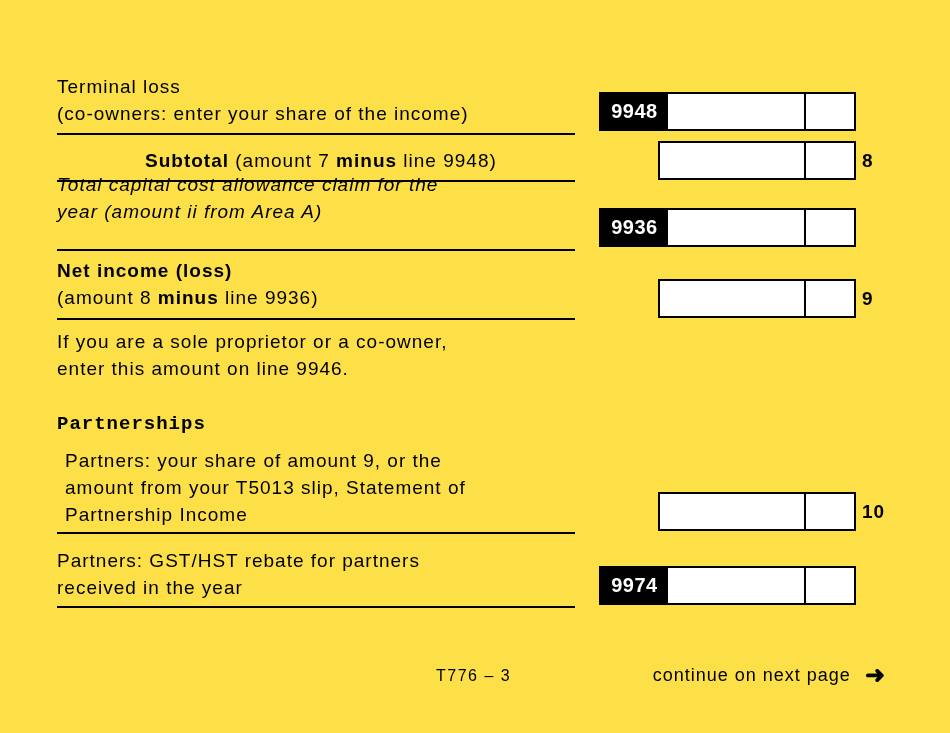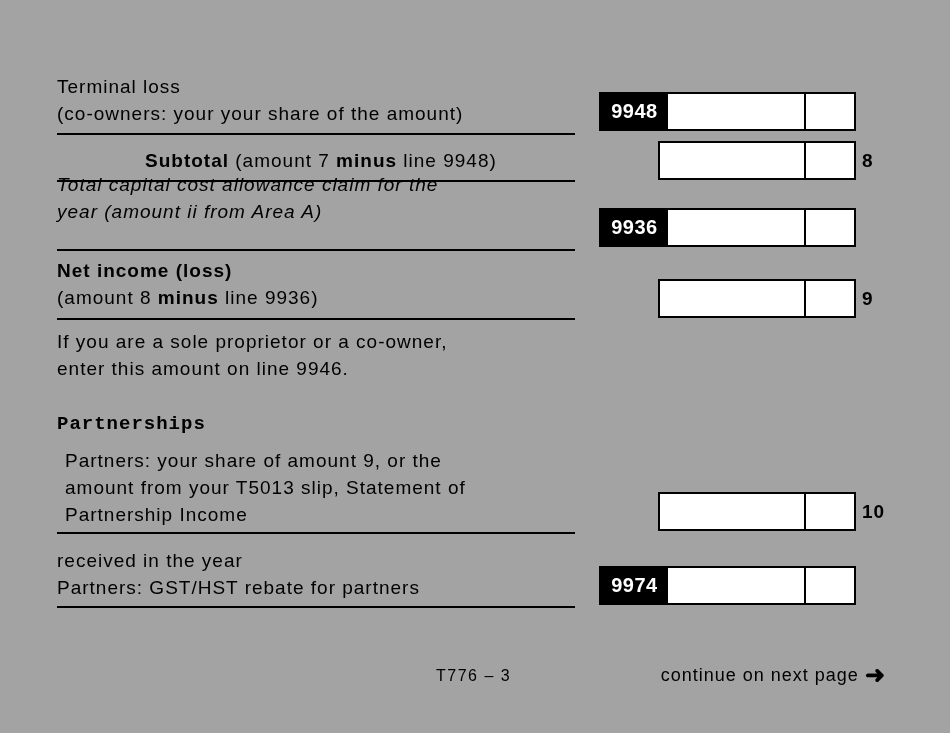"Terminal loss" .page { background: #a3a3a3 -> #fde047 }
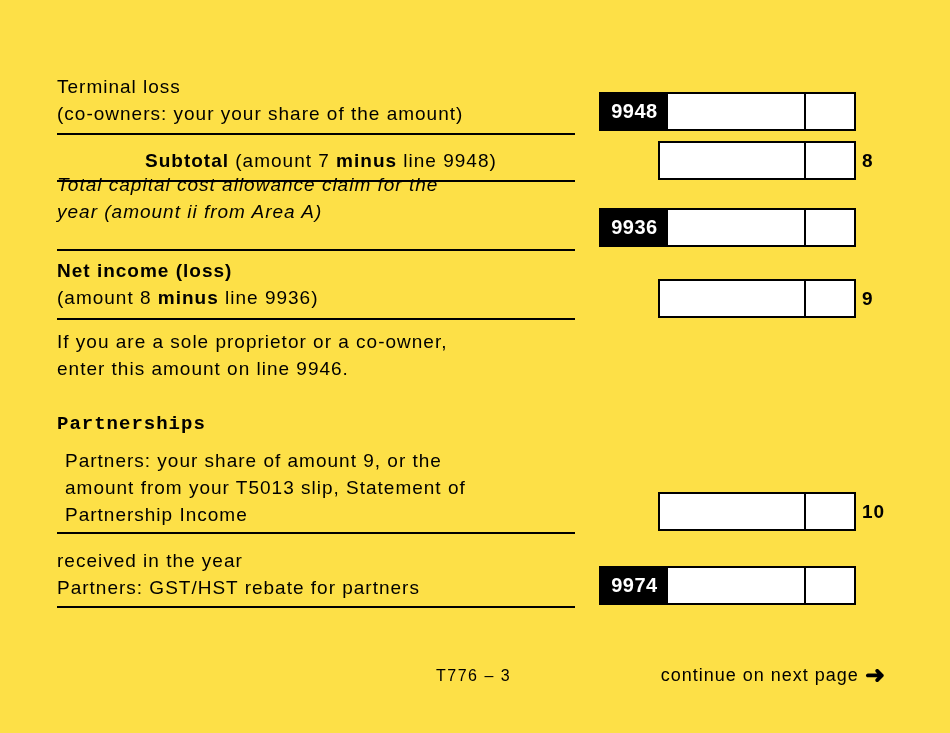"(co-owners: your your share of" div { text: your your share of the amount -> enter your share of the income }
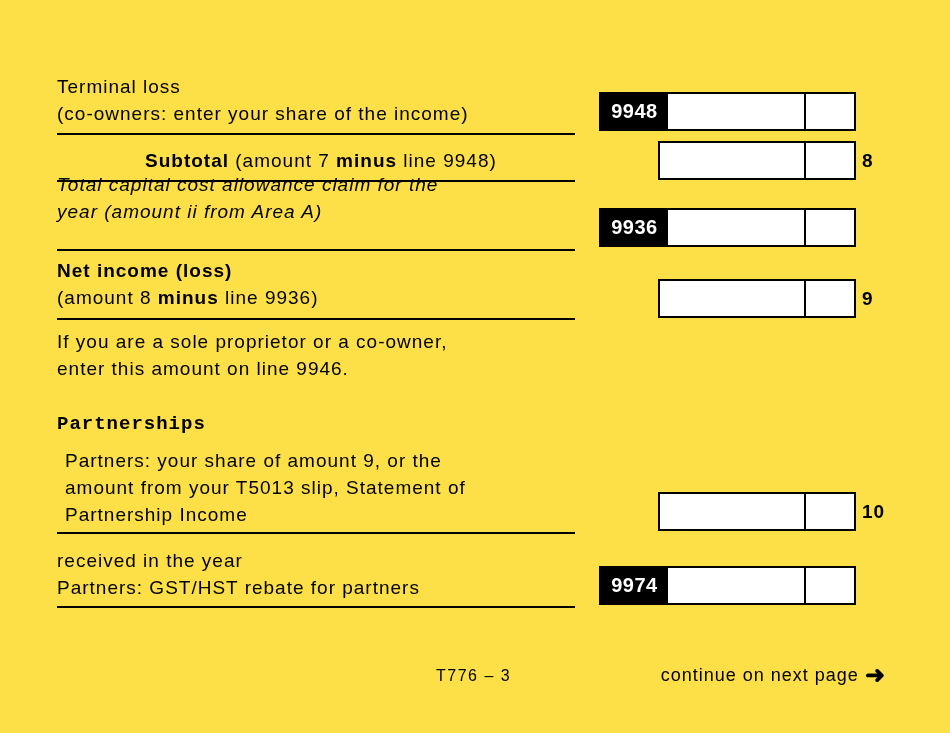"received in the year" div { order: before "Partners: GST/HST rebate for partners" -> after "Partners: GST/HST rebate for partners" }
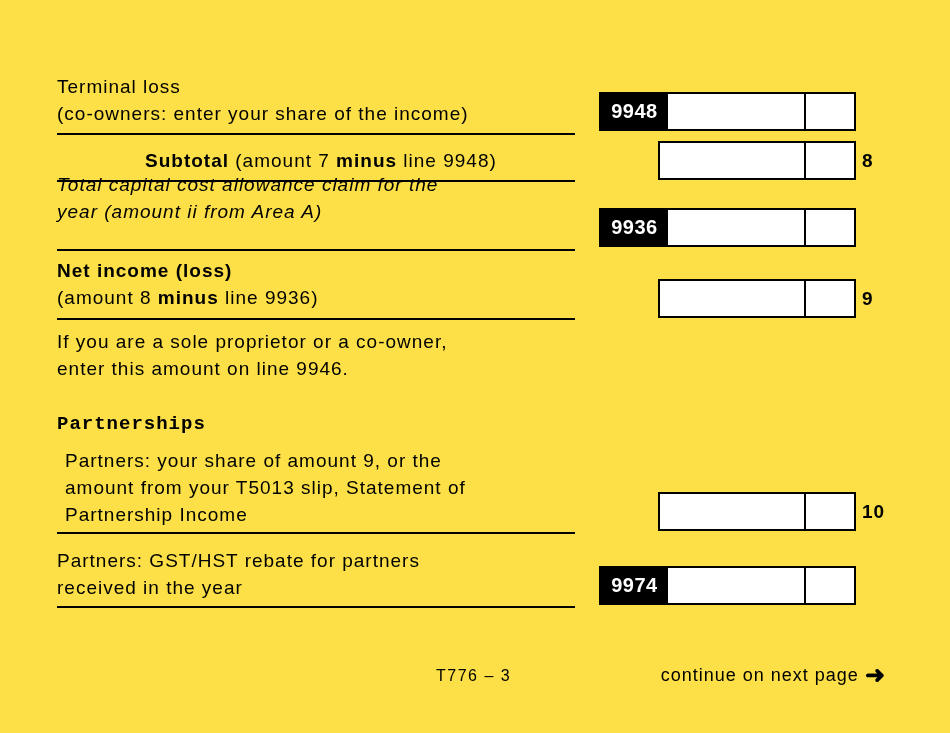"continue on next page" .footer-continue { gap: 6px -> 14px }
